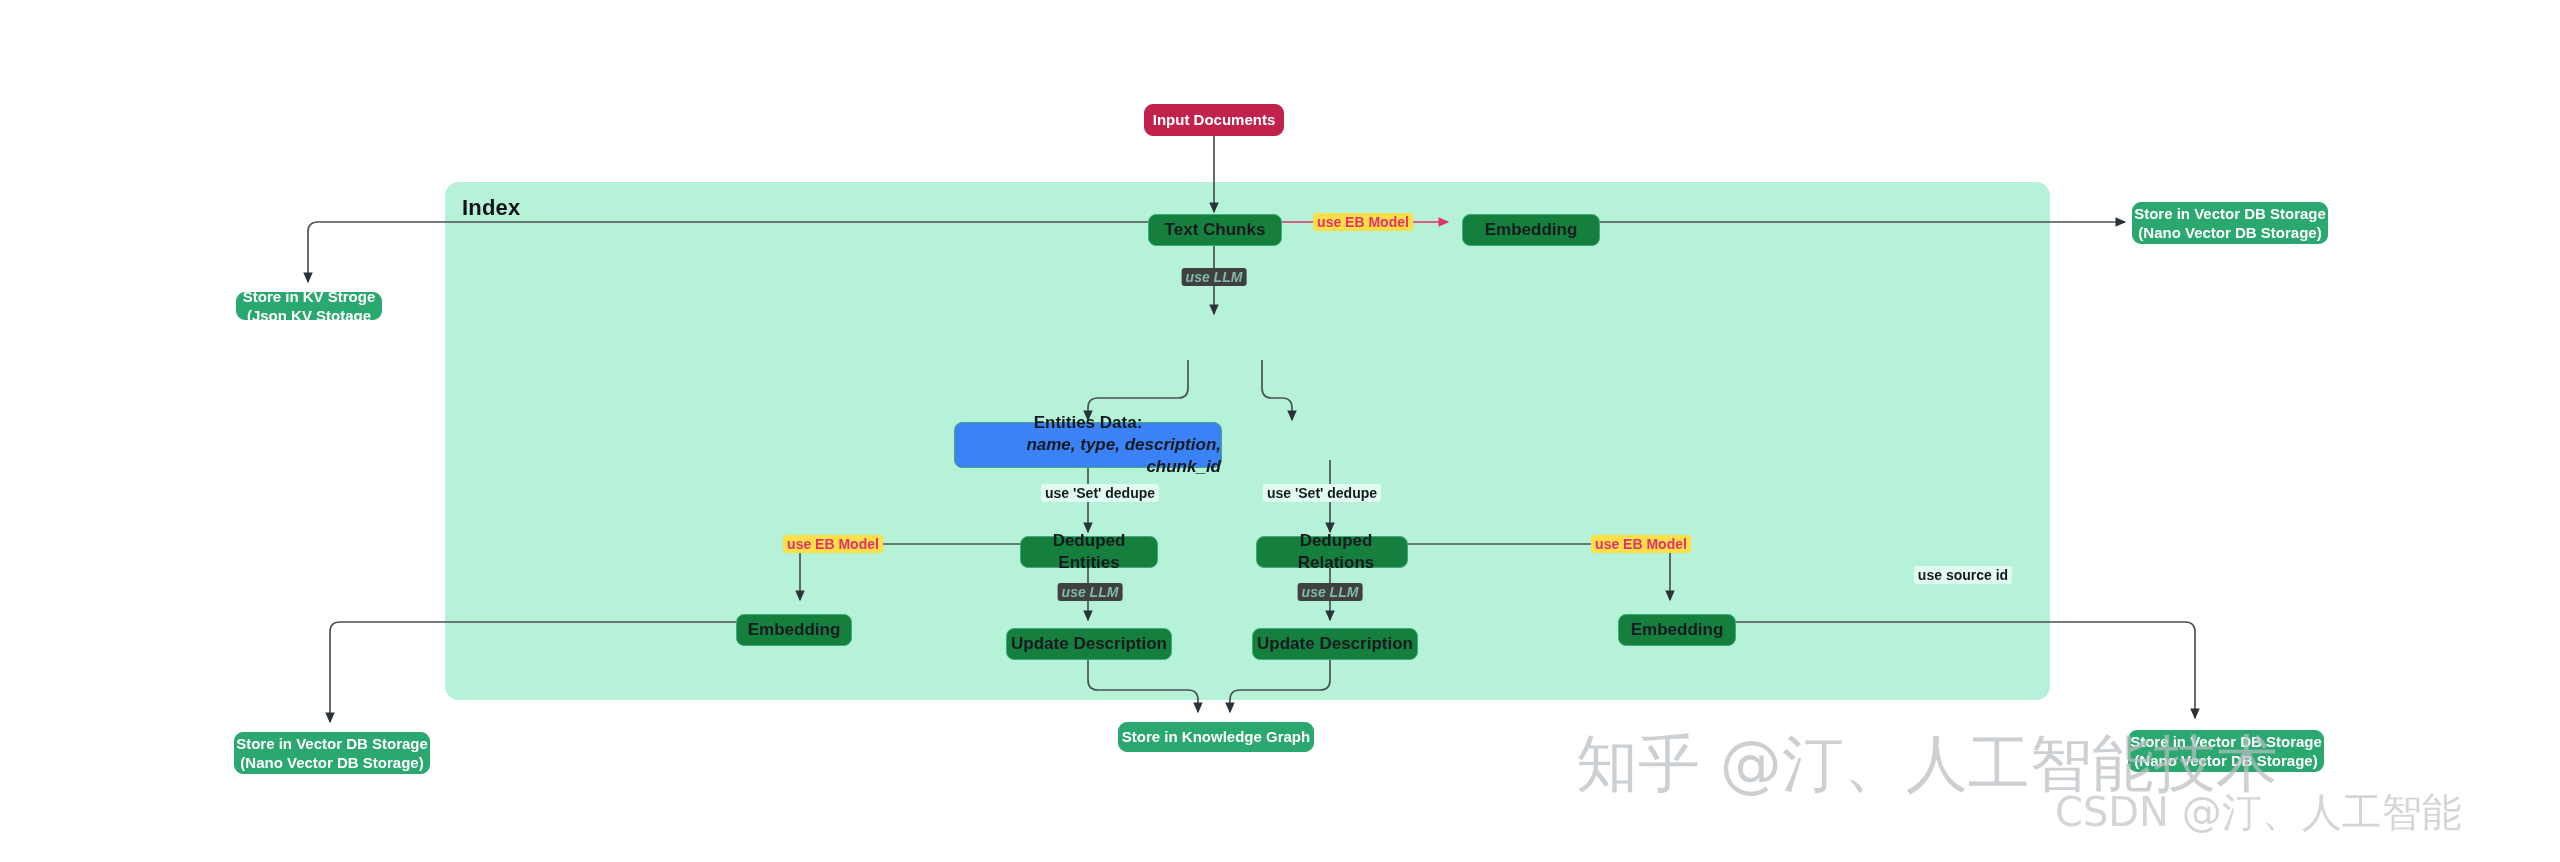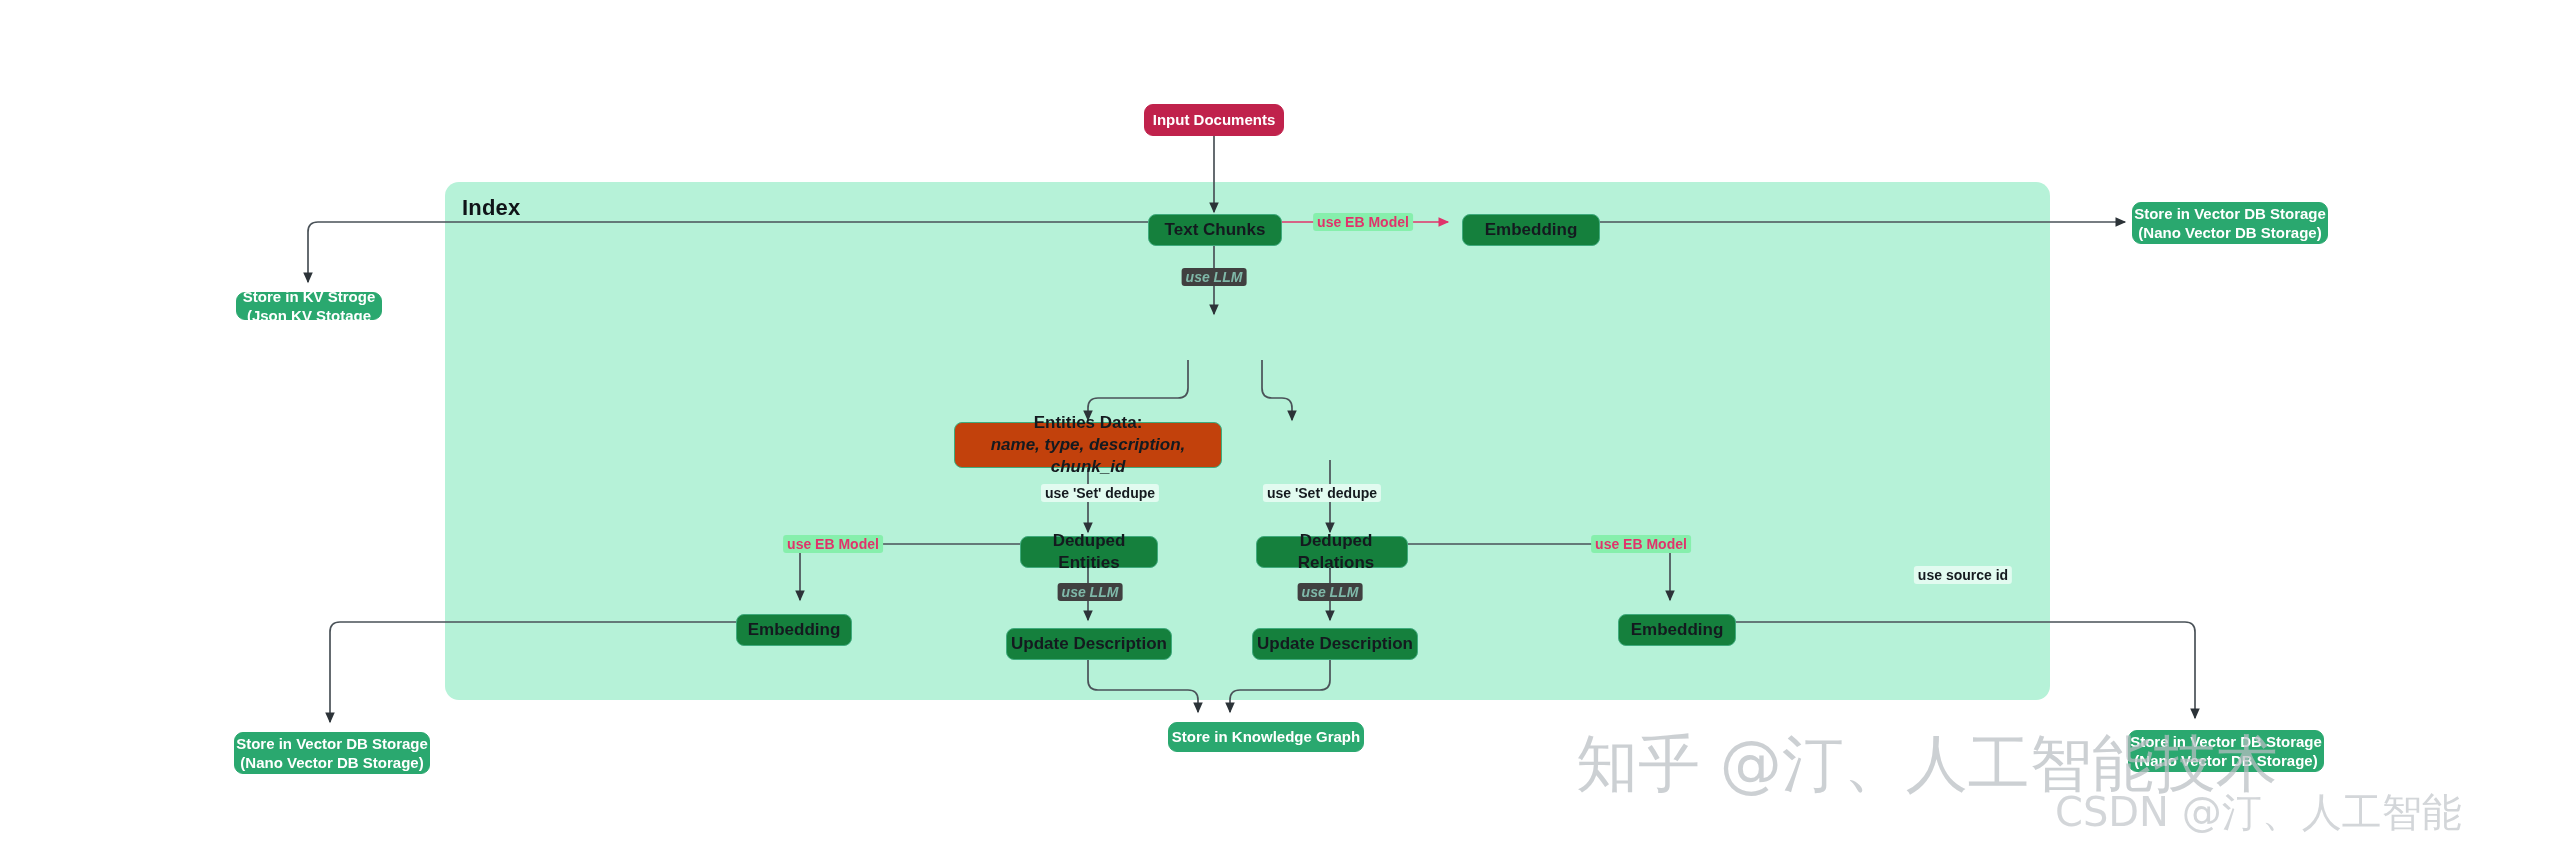"use EB Model" .lbl-pink { background: #86efac -> #fde047 }
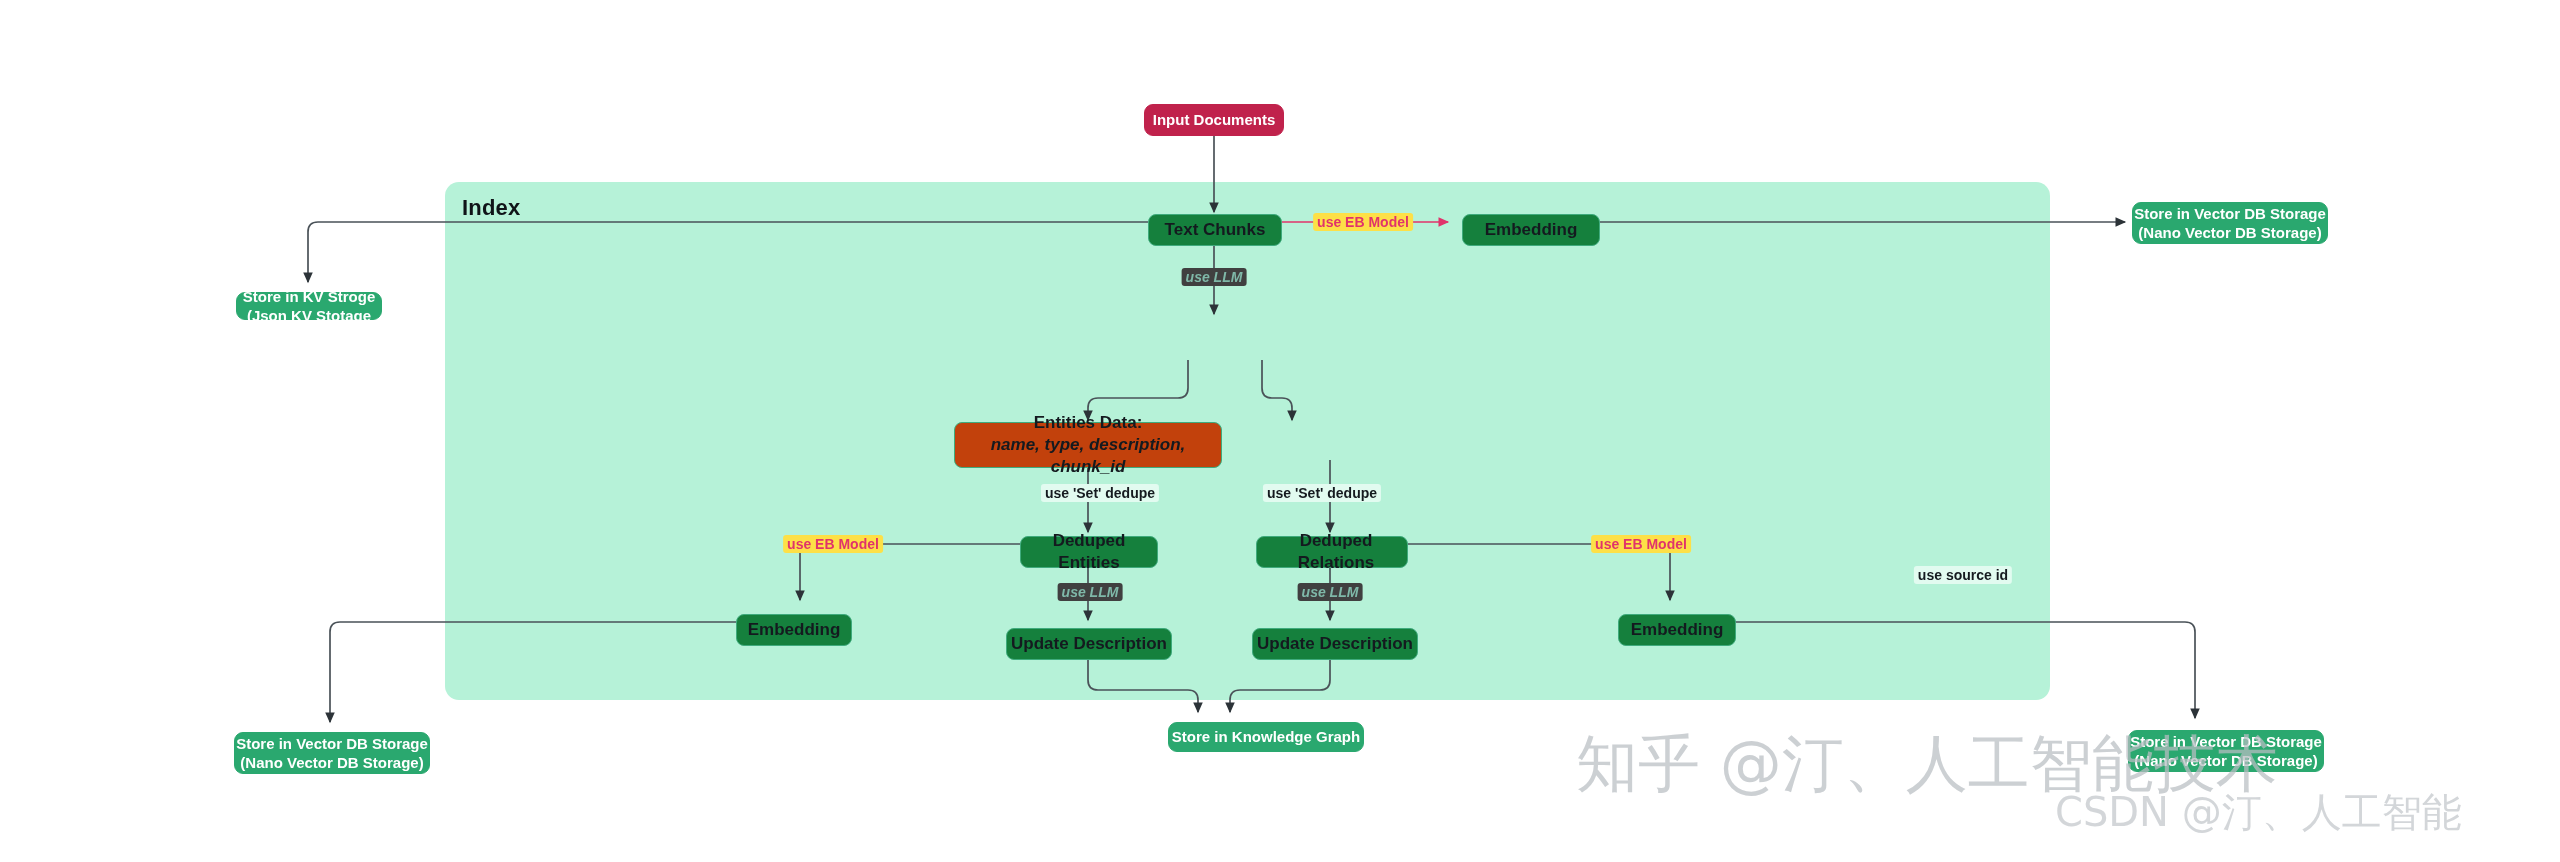"Entities Data:" .node-data { background: #c2410c -> #3b82f6; text-align: none -> right }
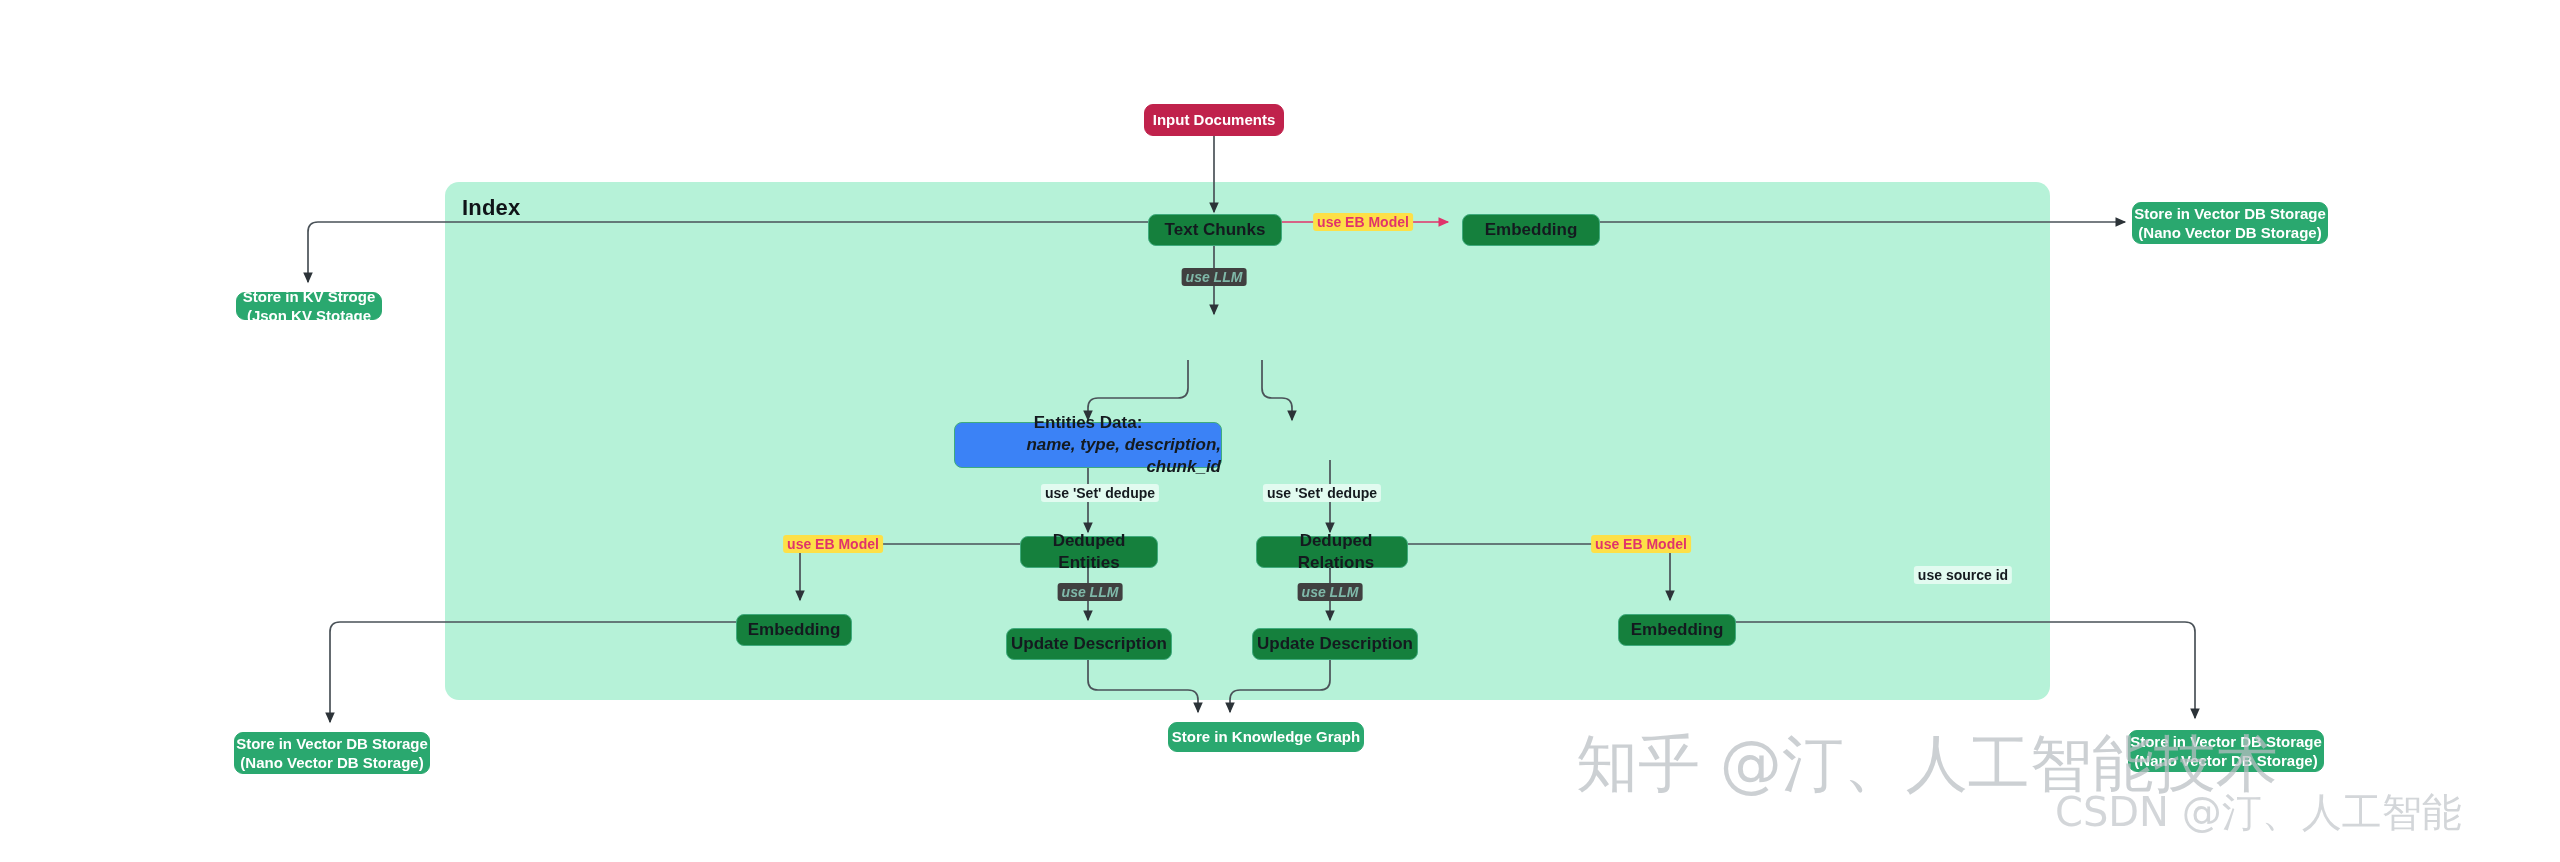"Store in Knowledge Graph" div.node { left: 1168px -> 1118px }
